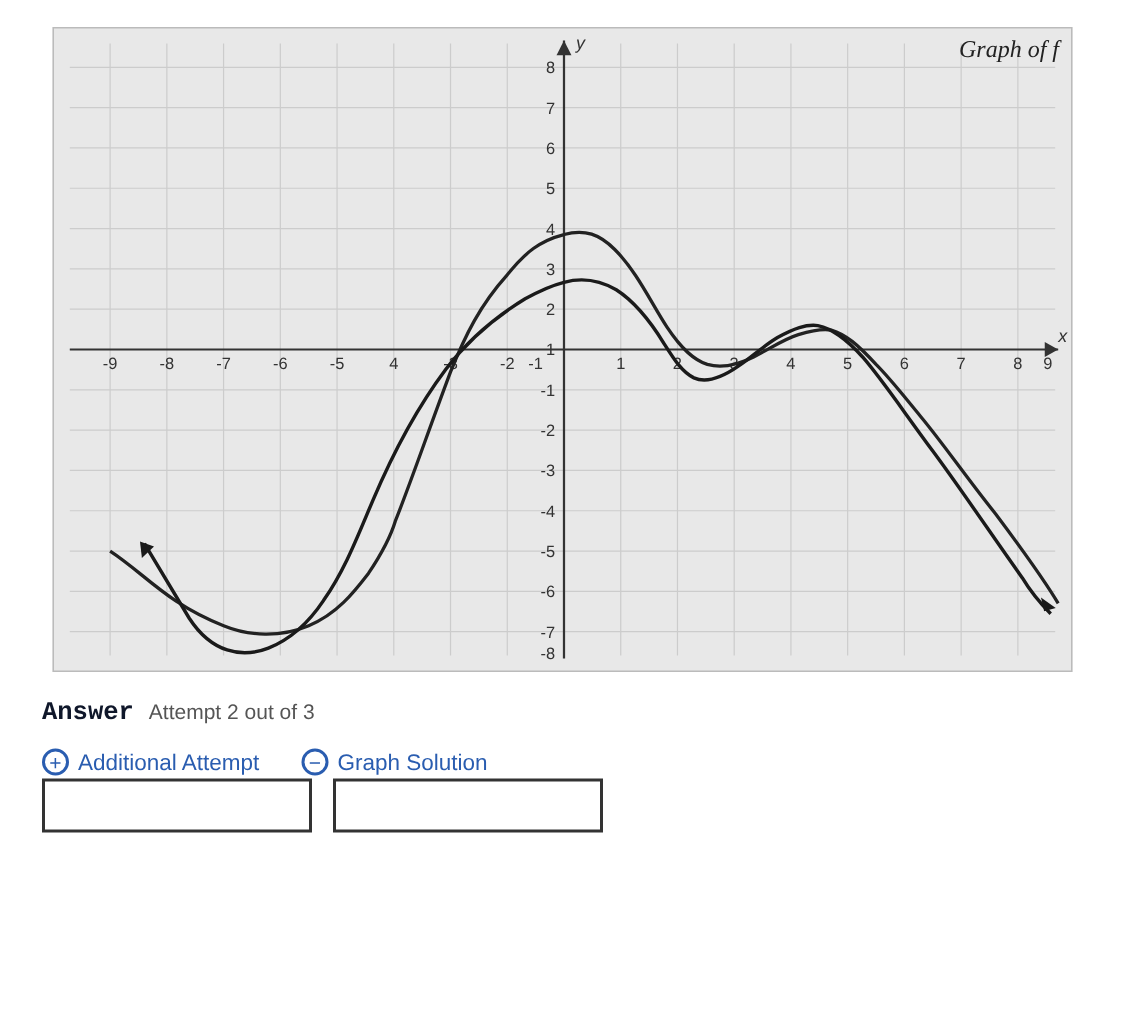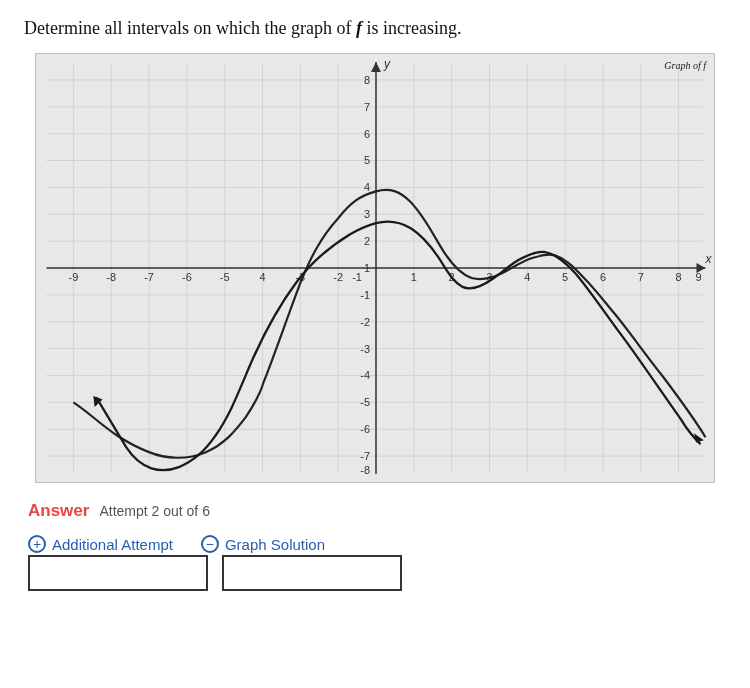"Determine all intervals on which" div.question-text { html: <div> <span>Determine all intervals on which the graph of </span><em>f</em><span> is increasing.</span> </div> -> none }
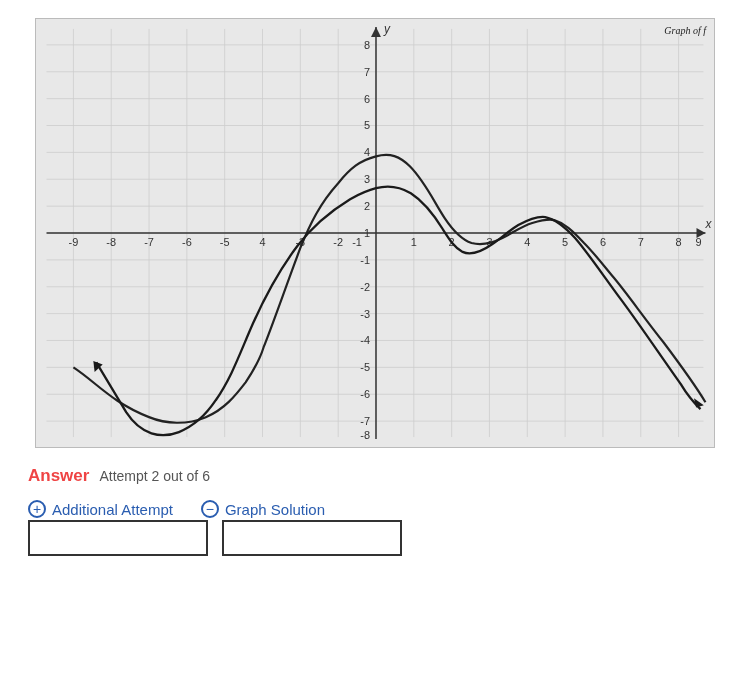"Graph of f" .graph-label-top-right { font-size: 10px -> 16px }
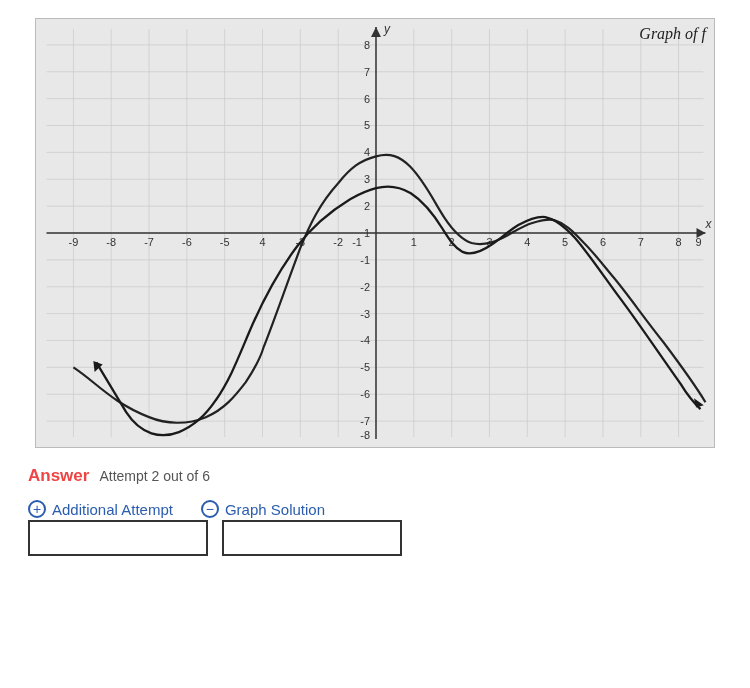"Answer" .answer-label { color: #ef4444 -> #0f172a; font-family: Liberation Sans, sans-serif -> Liberation Mono, monospace }
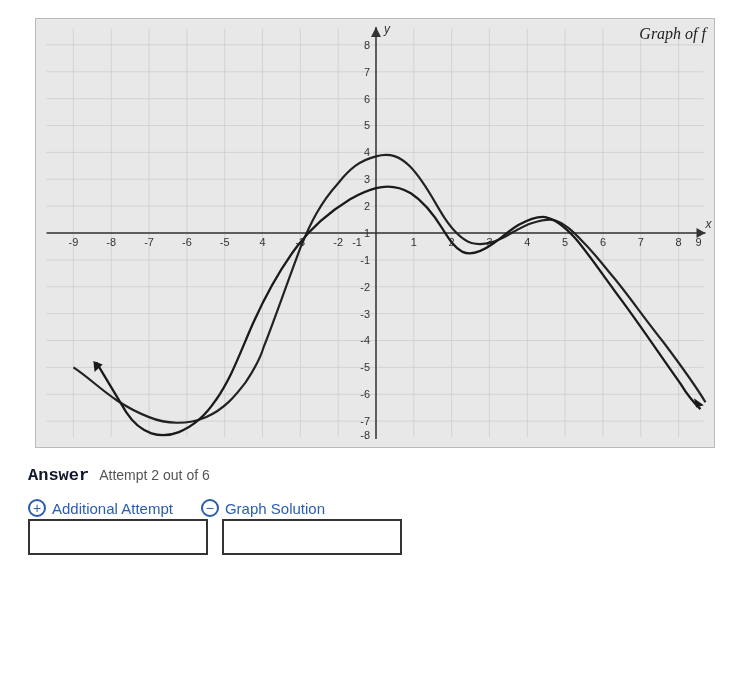"Attempt 2 out of 6" span.attempt-text { text: 6 -> 3 }
